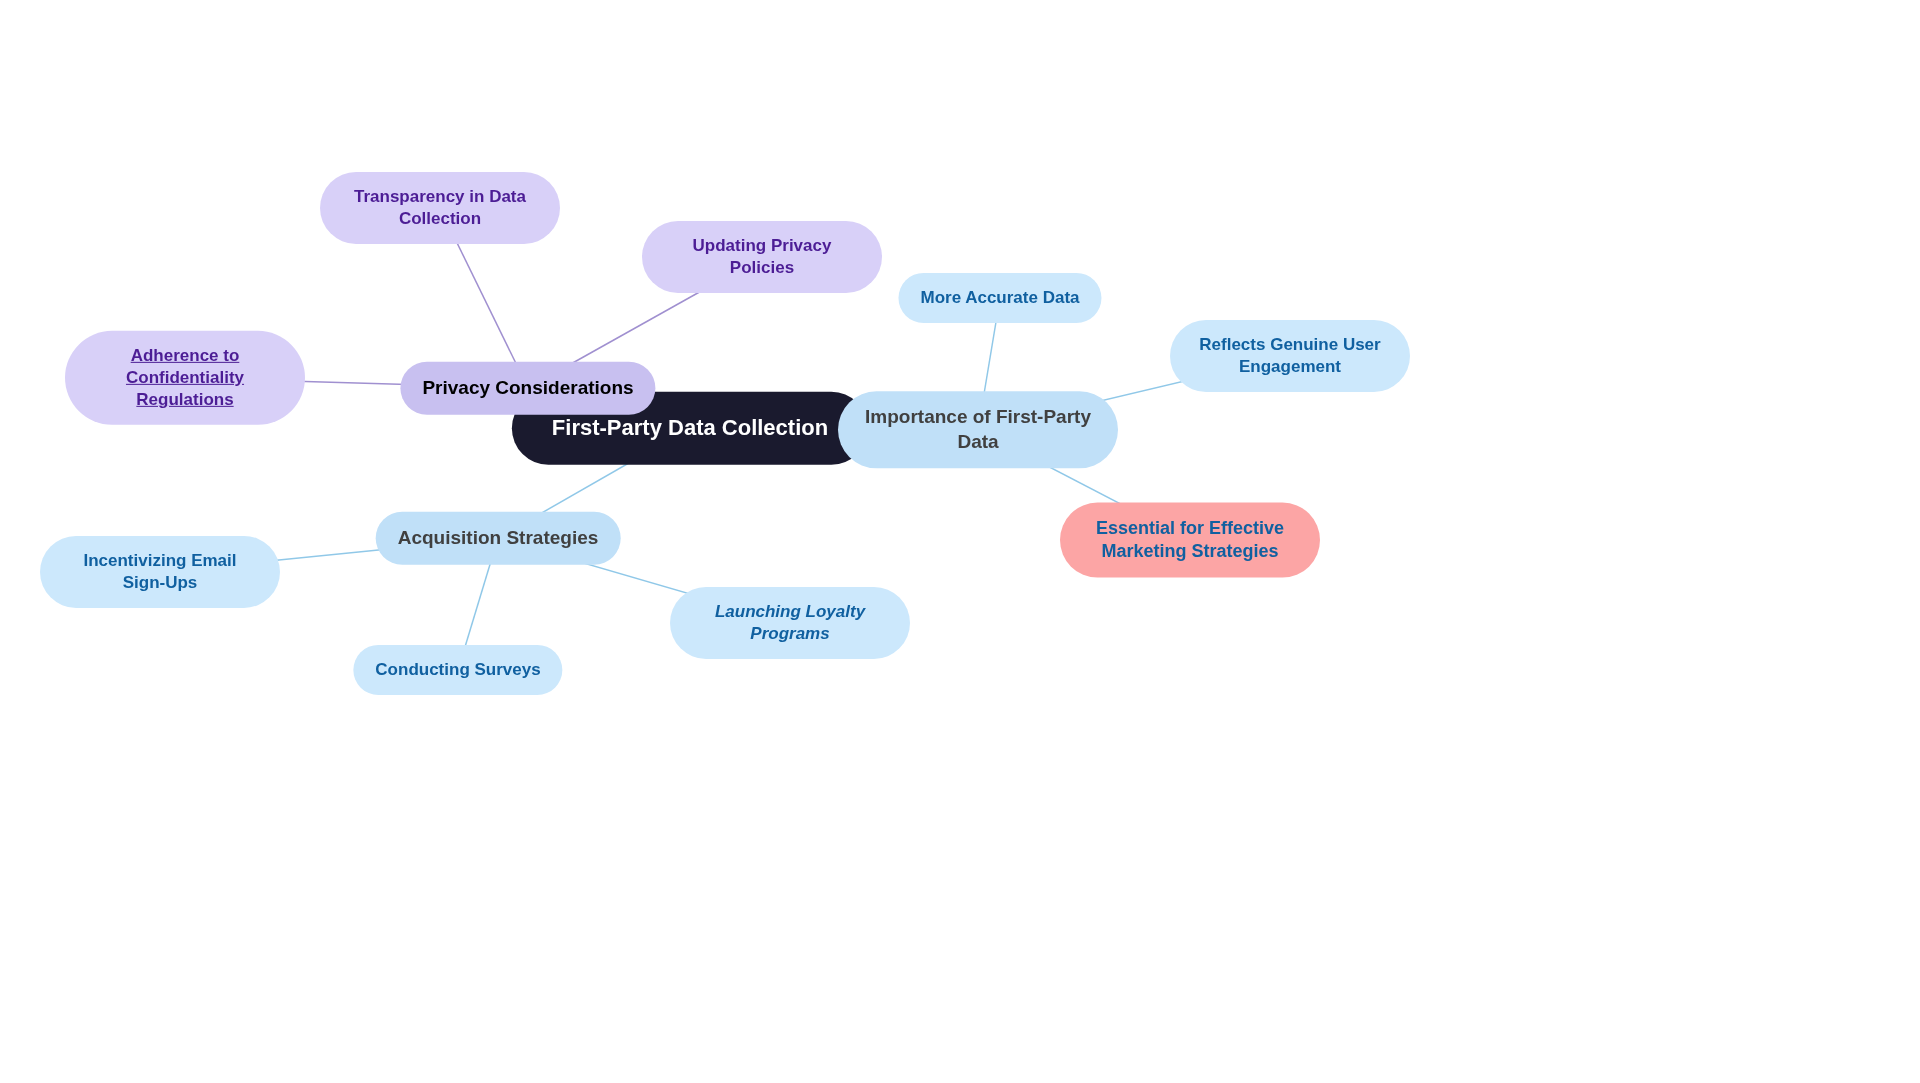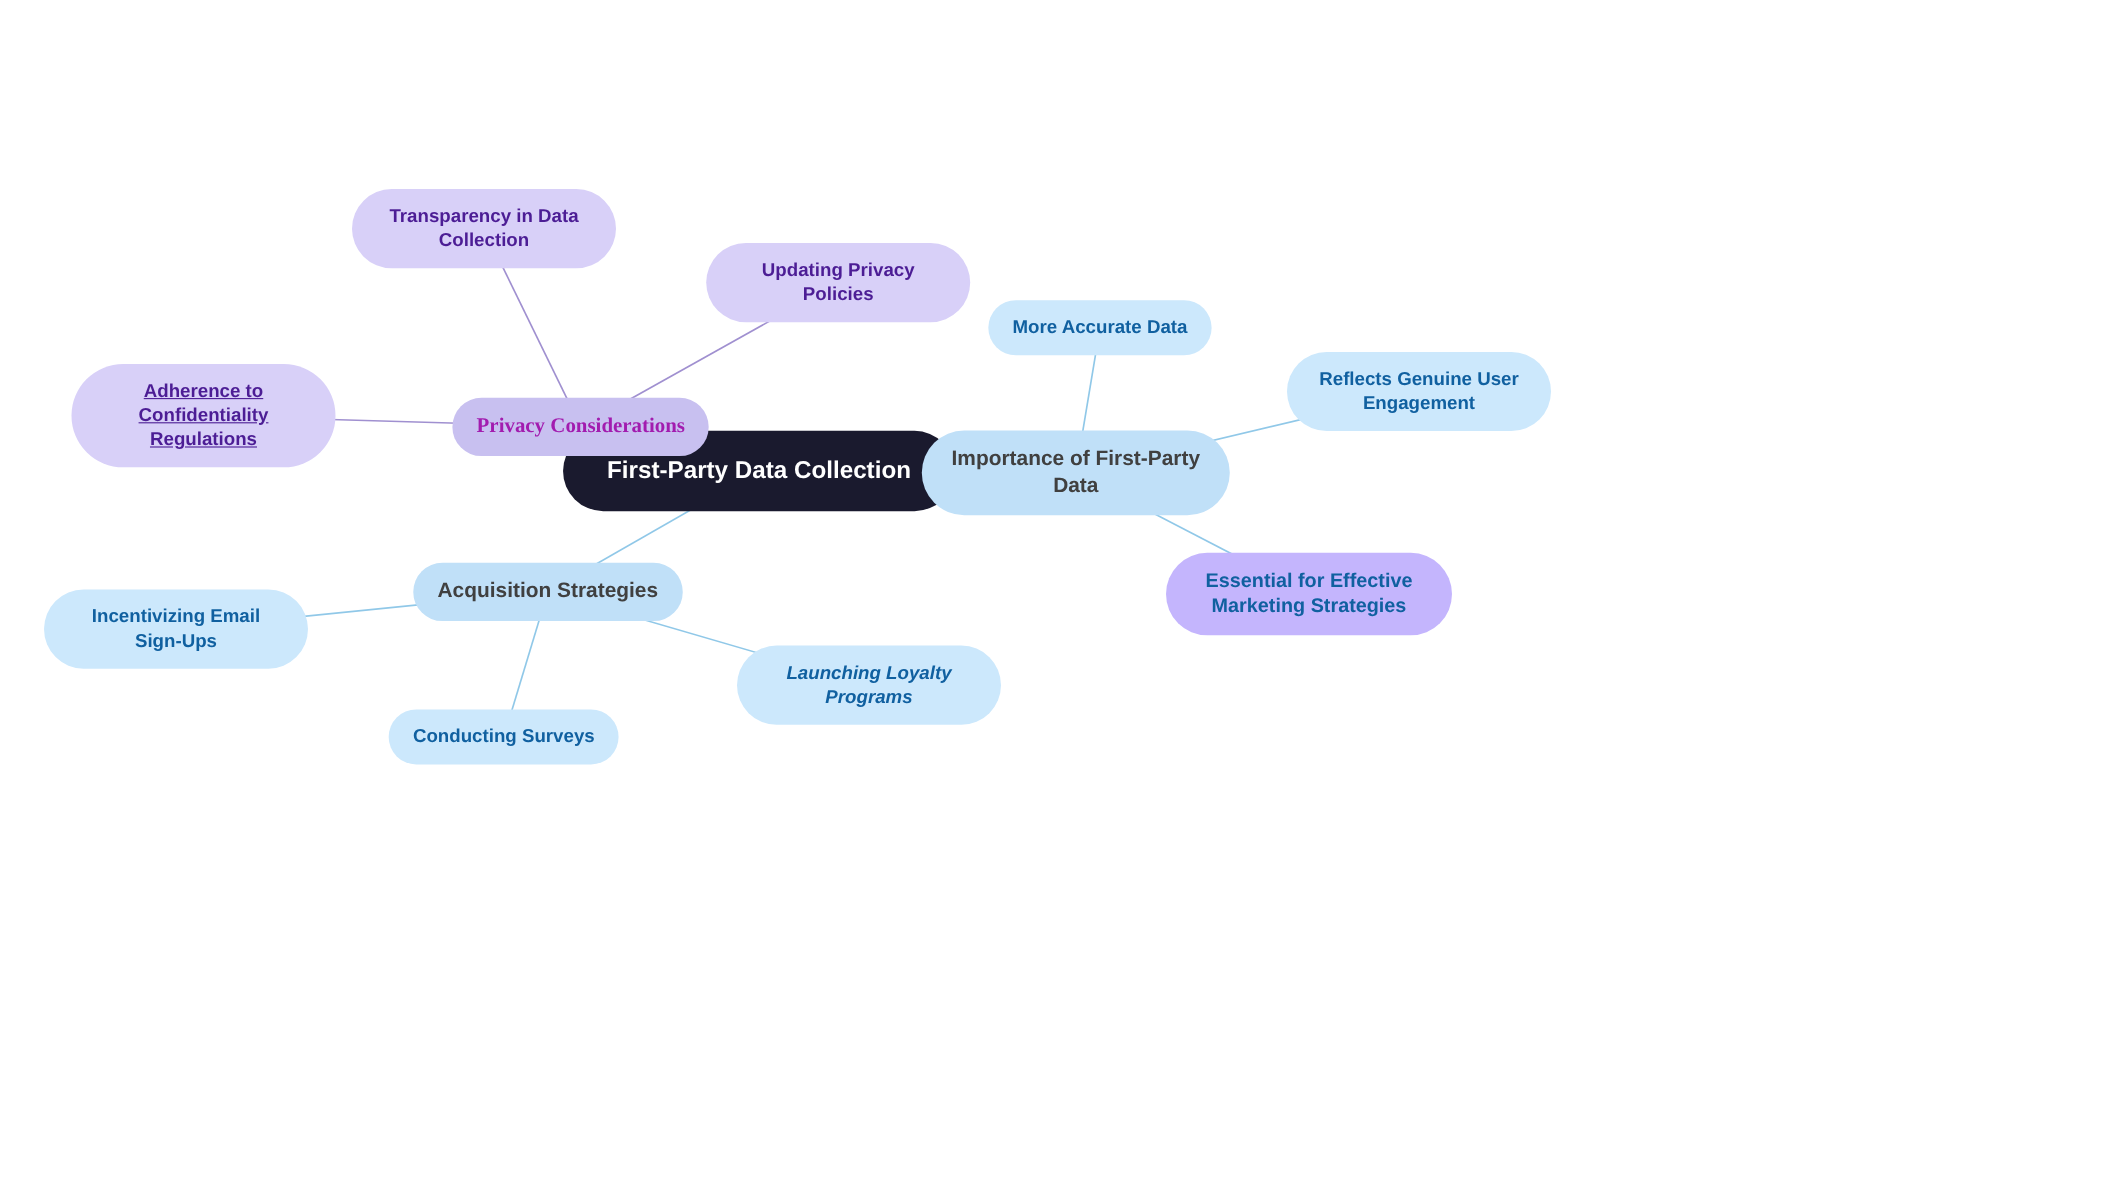"Privacy Considerations" .node-purple-large { color: #a21caf -> #000000; font-family: Liberation Serif, serif -> none }
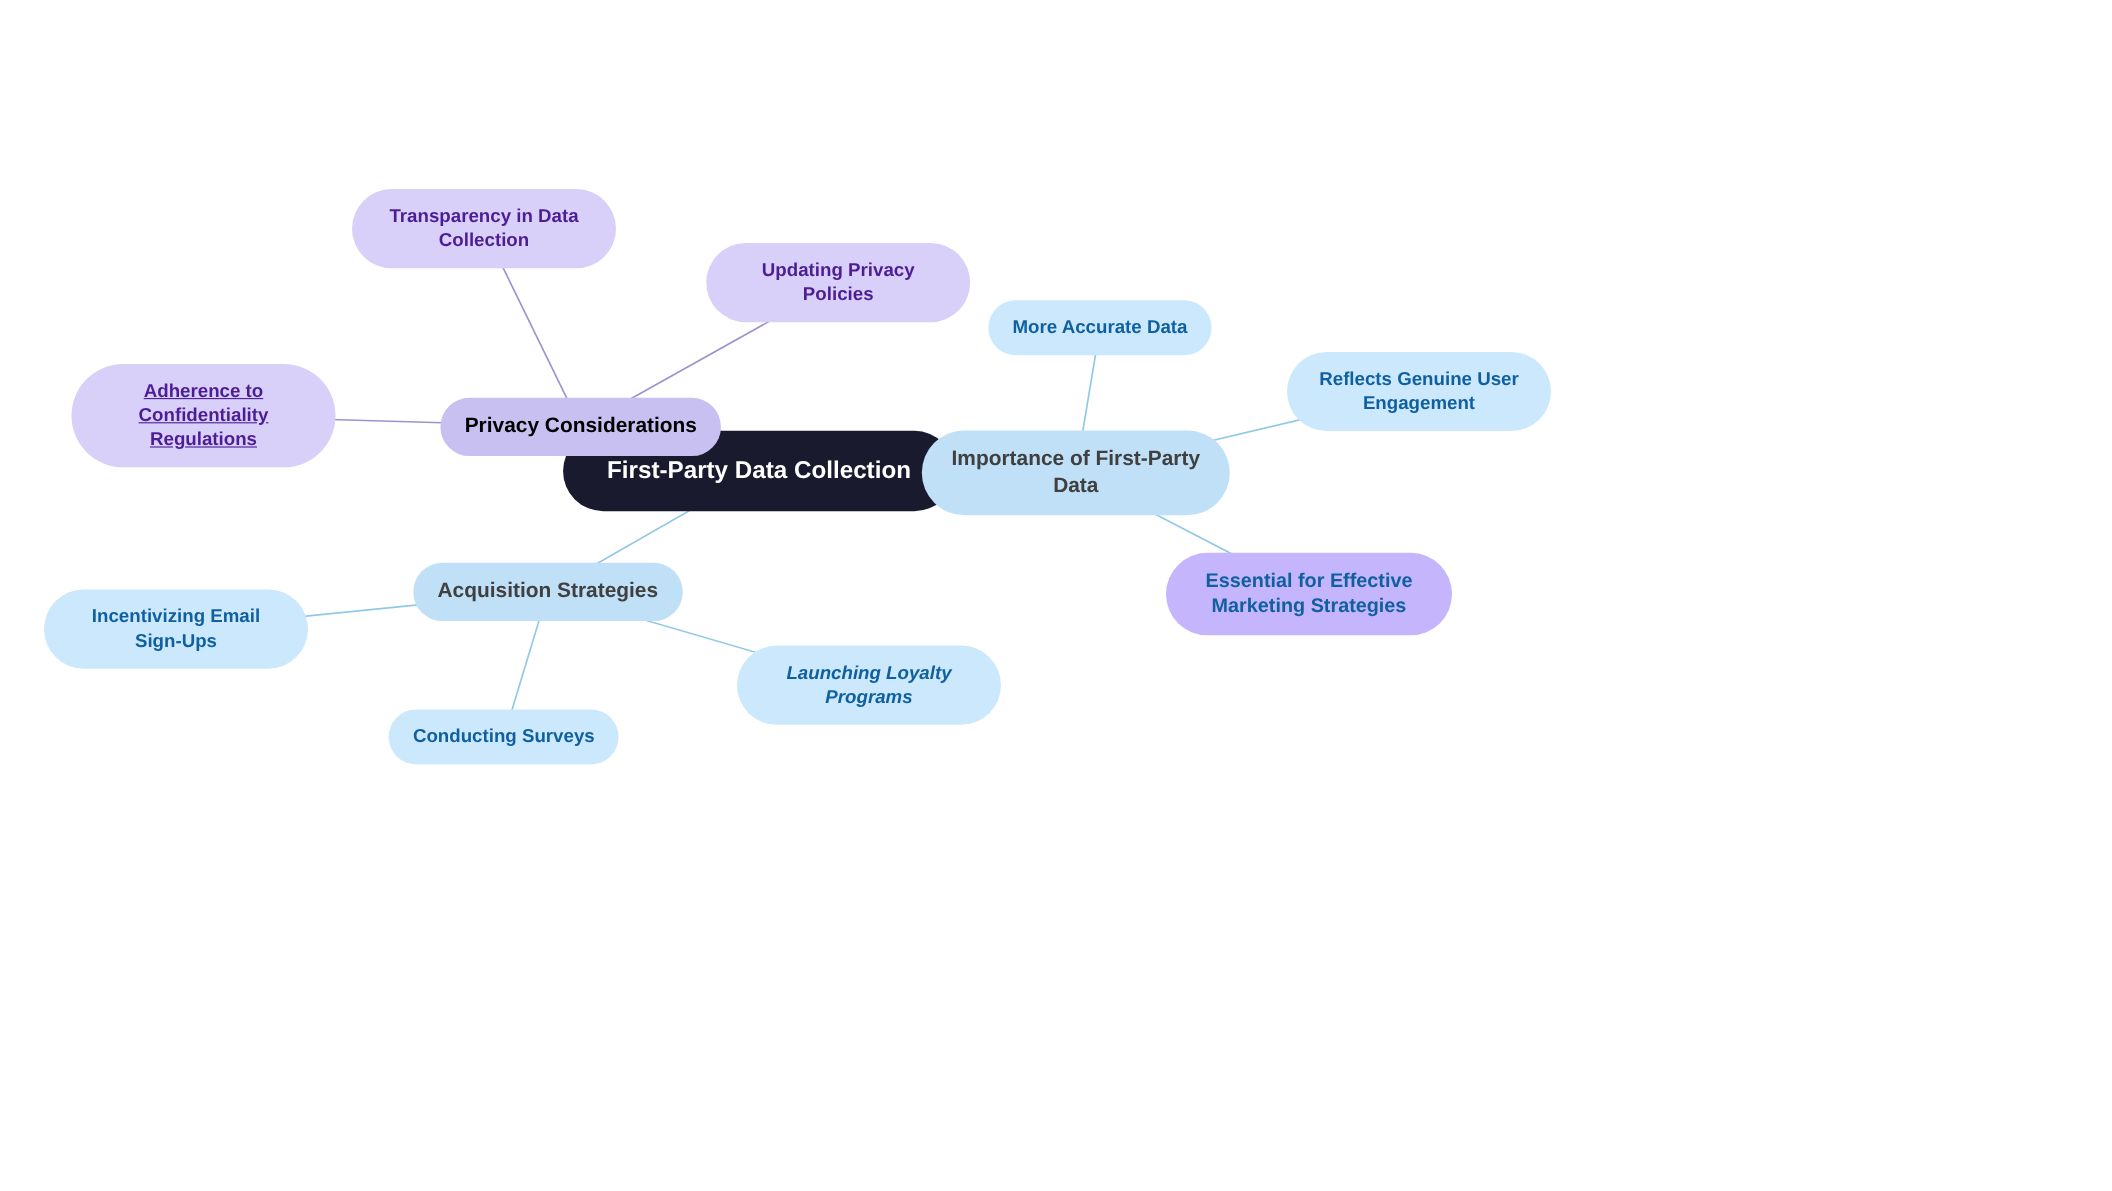"Essential for Effective Marketing" .node-blue-medium { background: #c4b5fd -> #fca5a5 }
